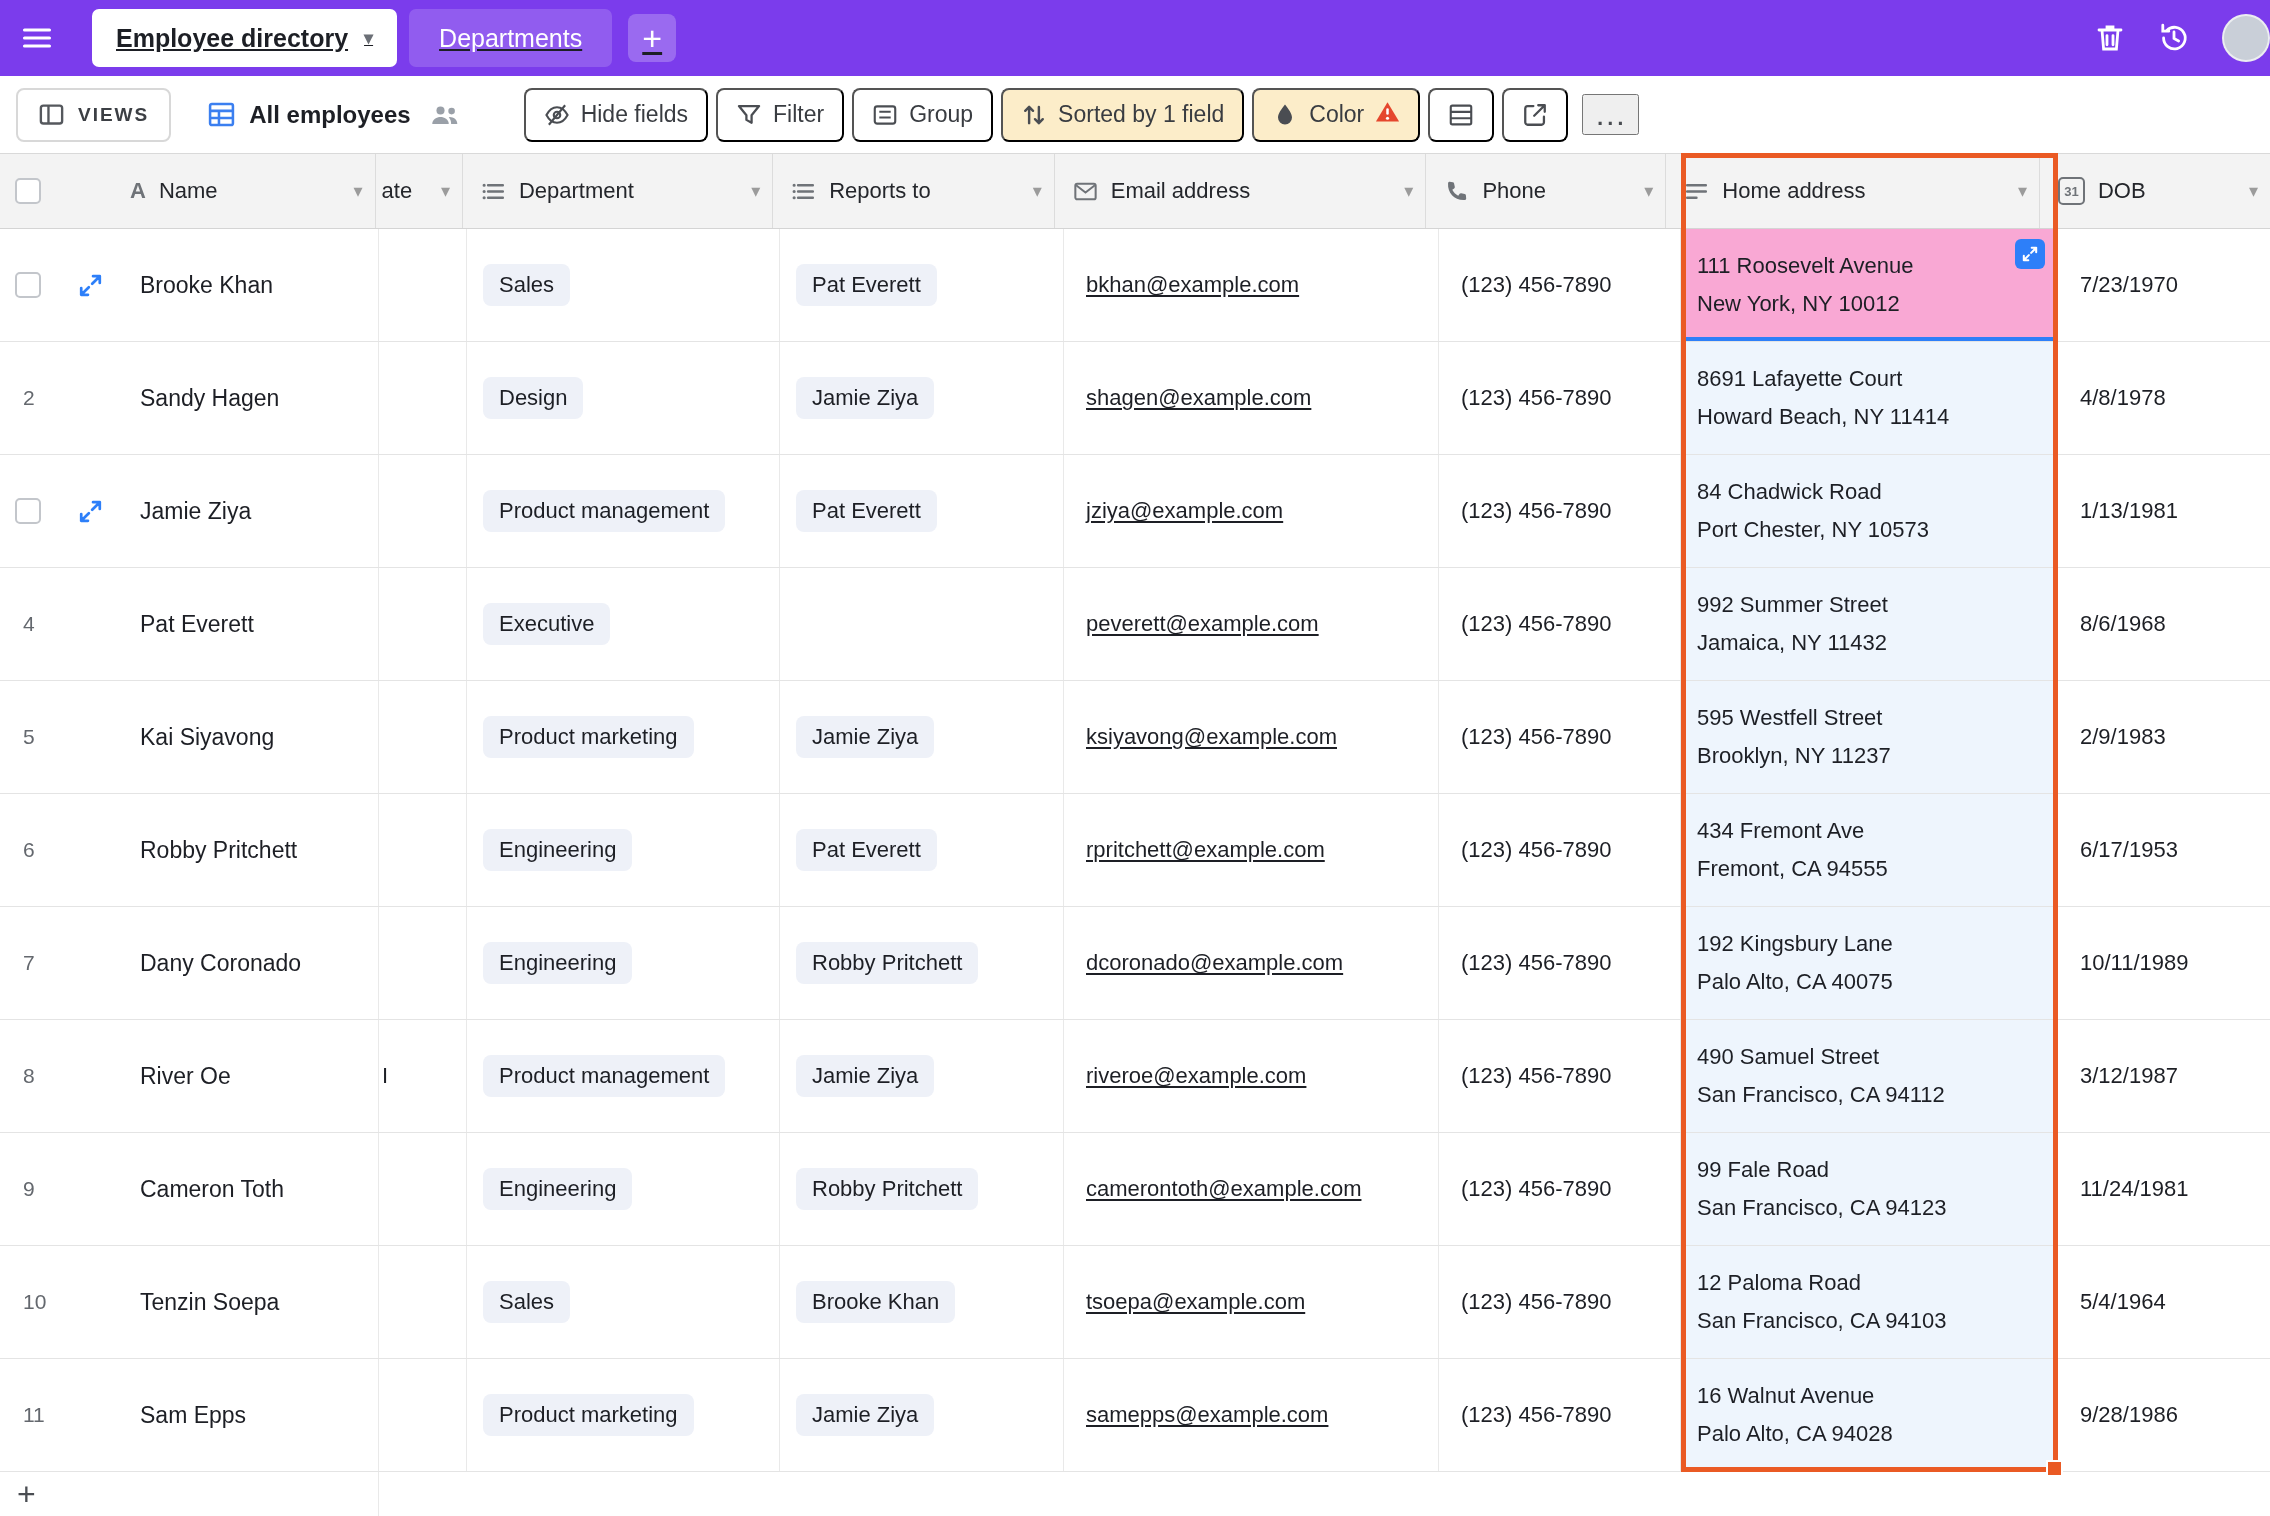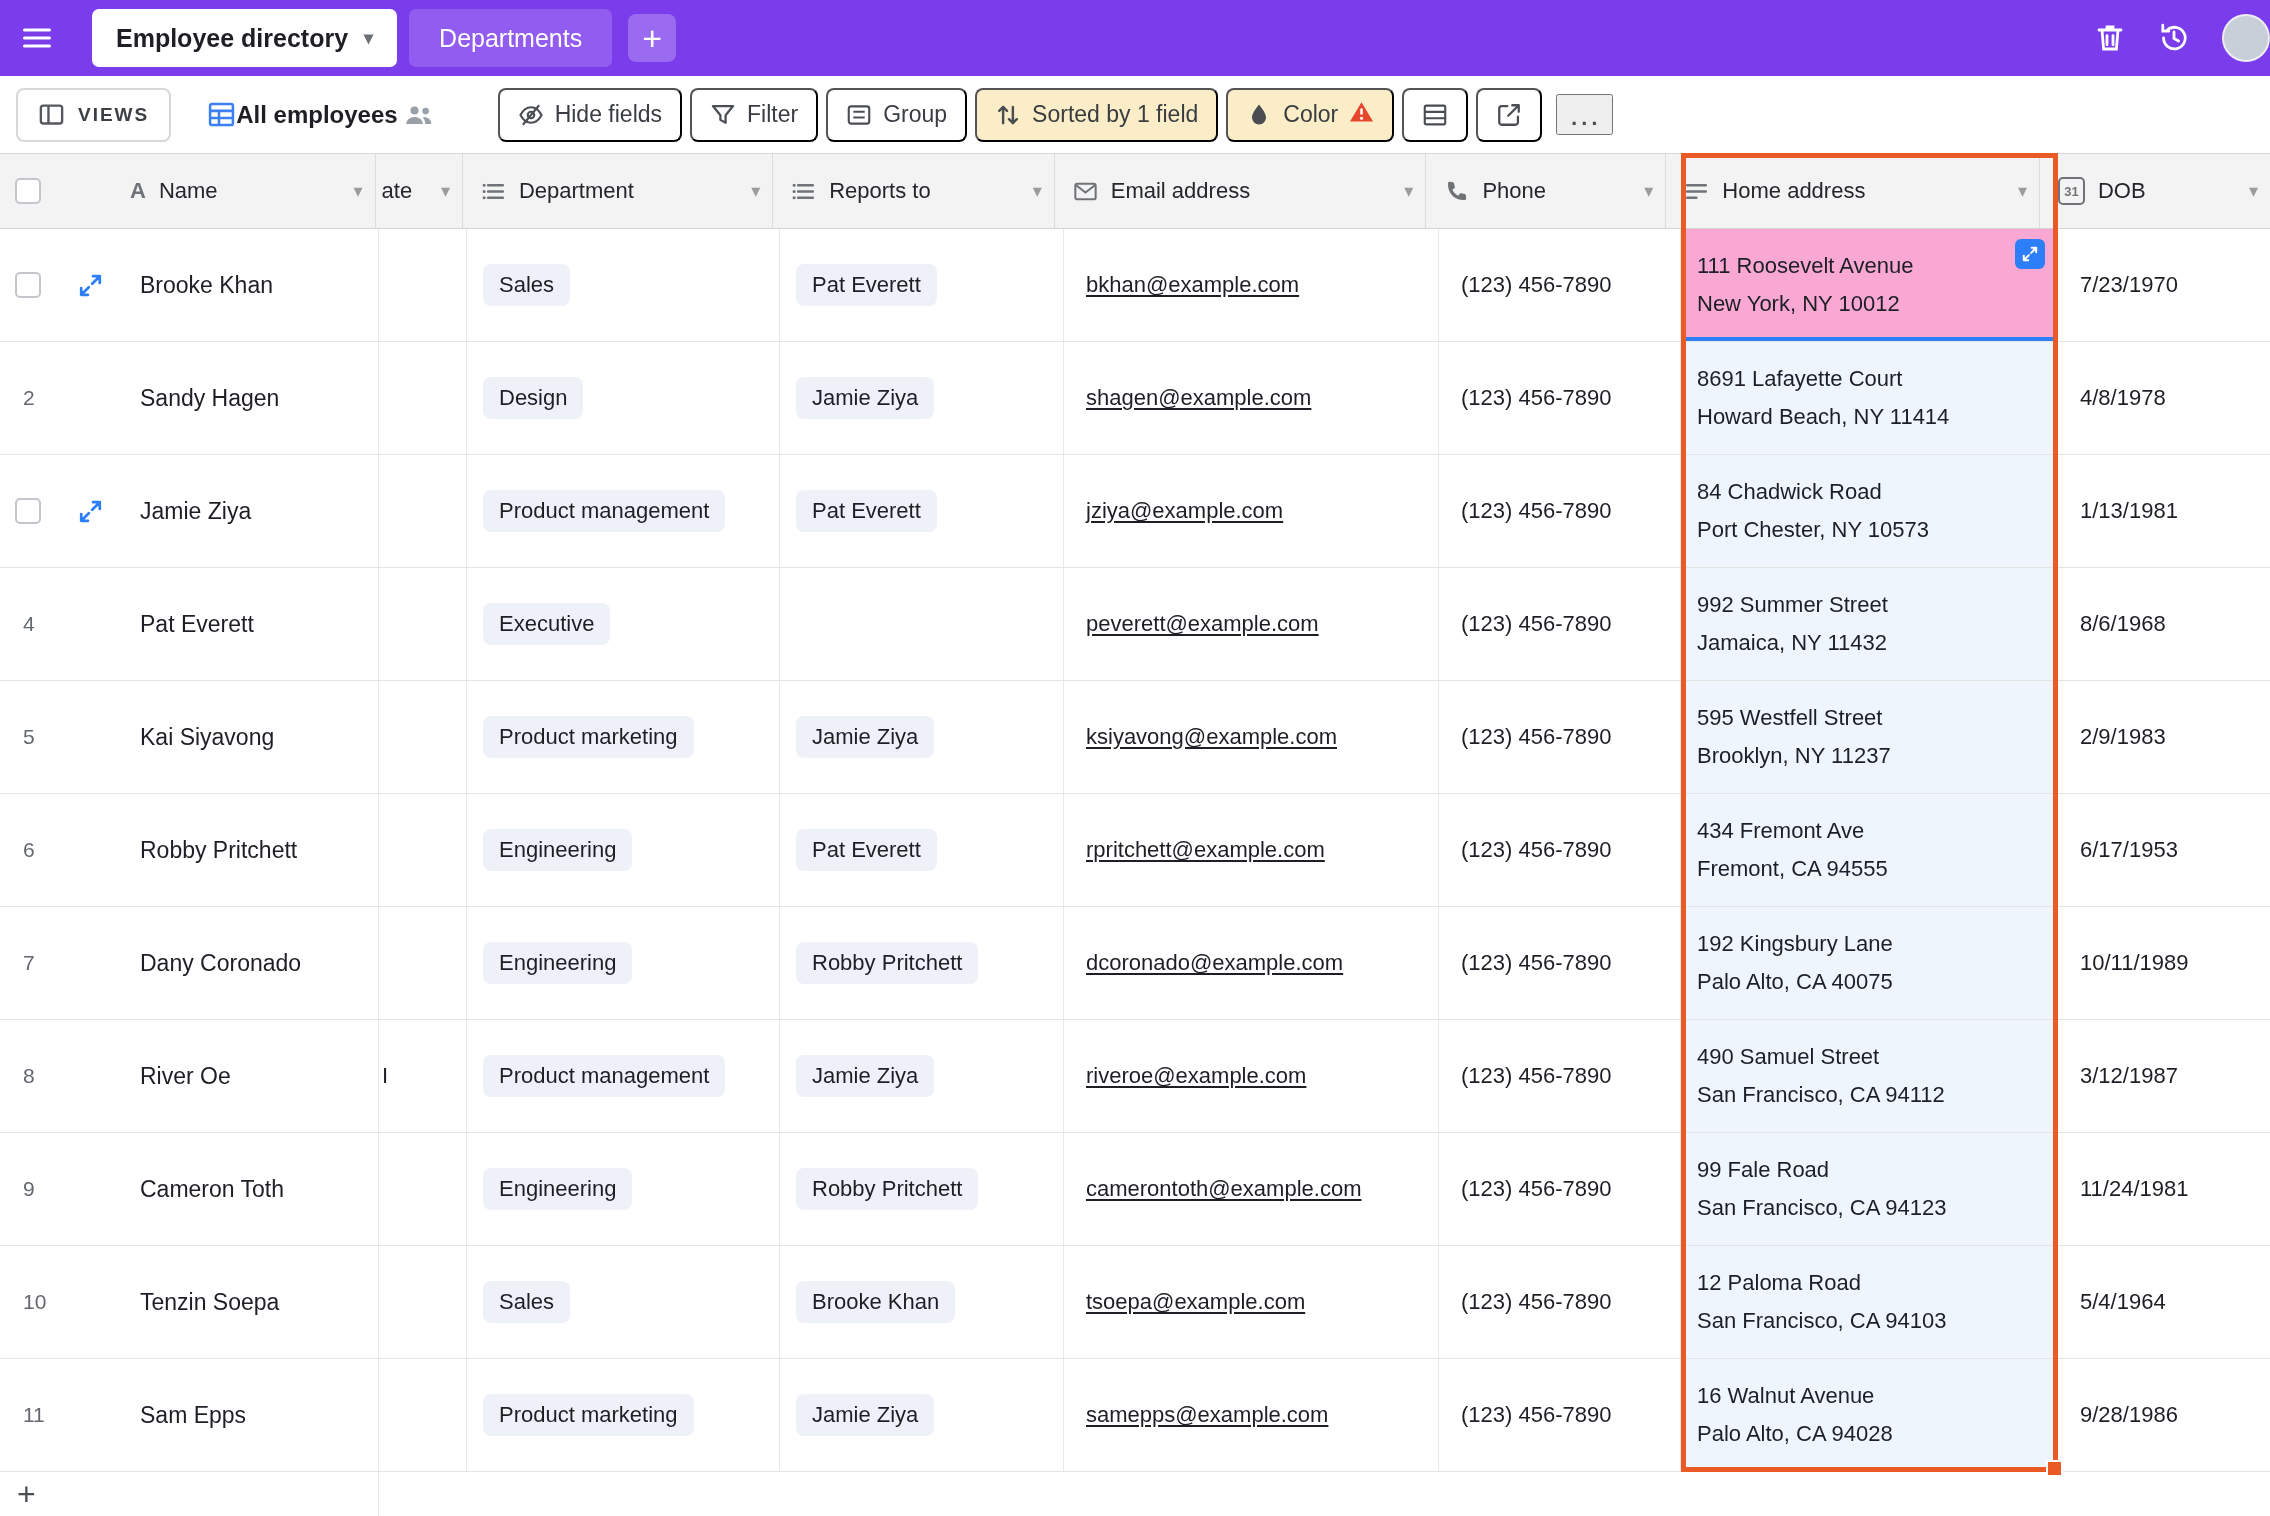"Employee directory" .topbar { text-decoration: none -> underline }
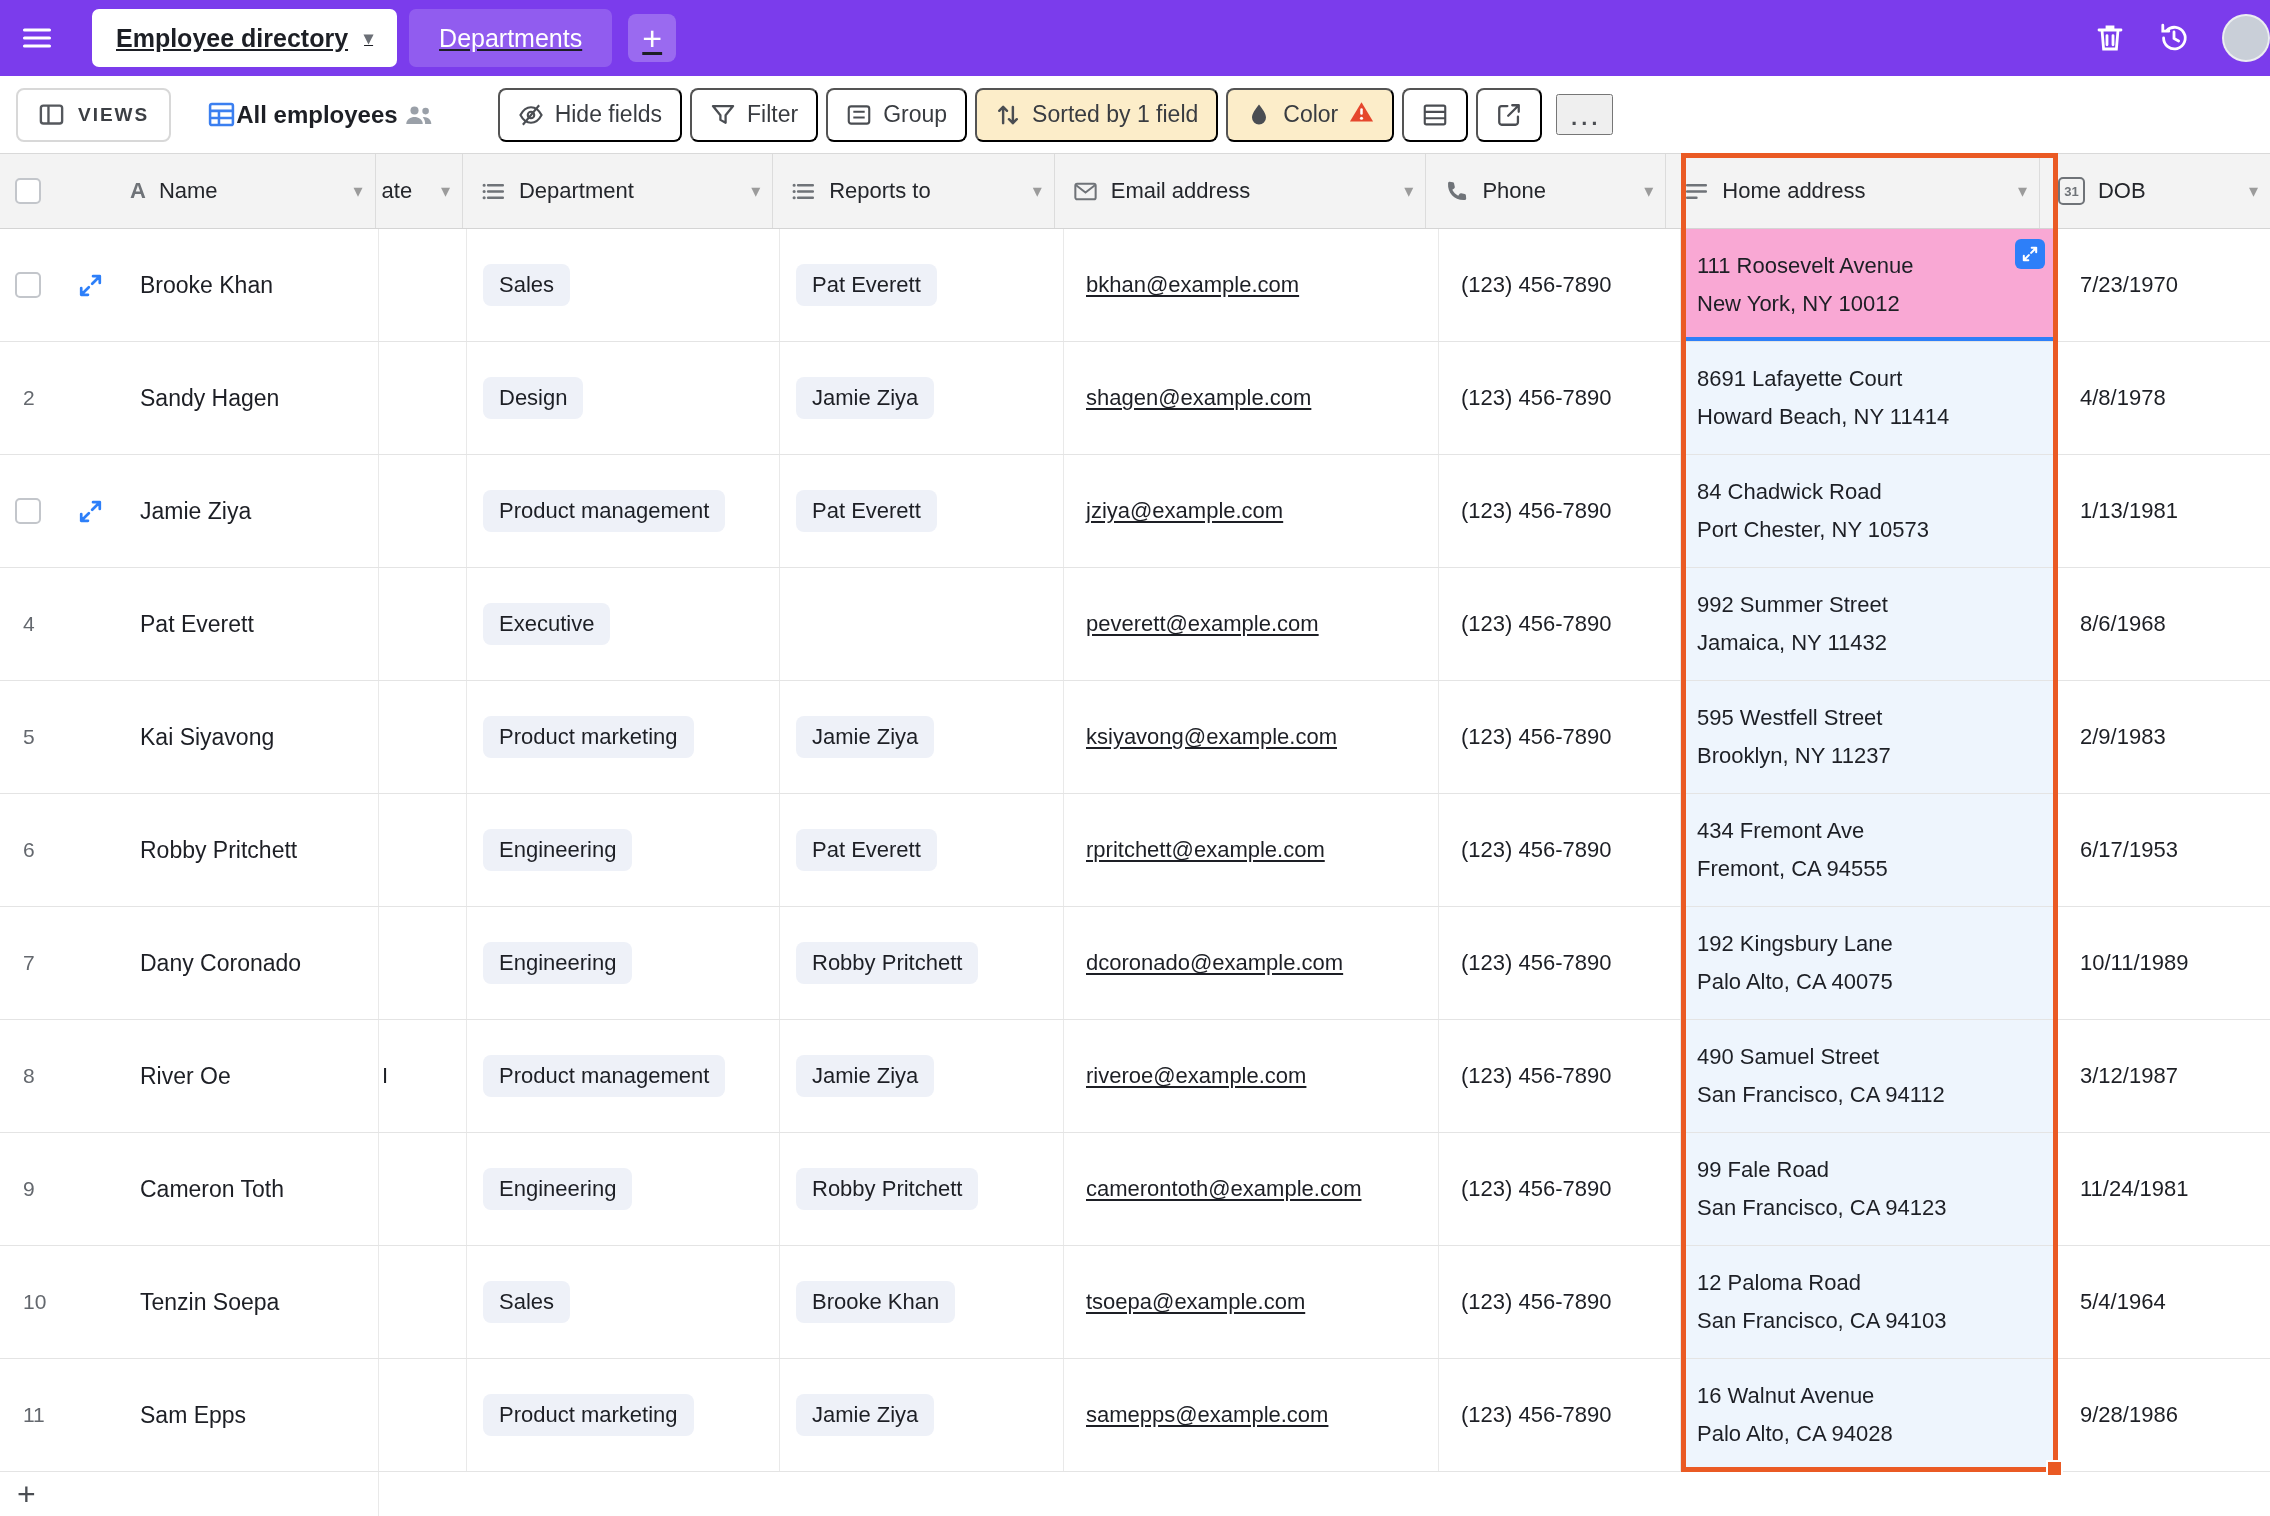"All employees" .view-switch { gap: none -> 13px }
